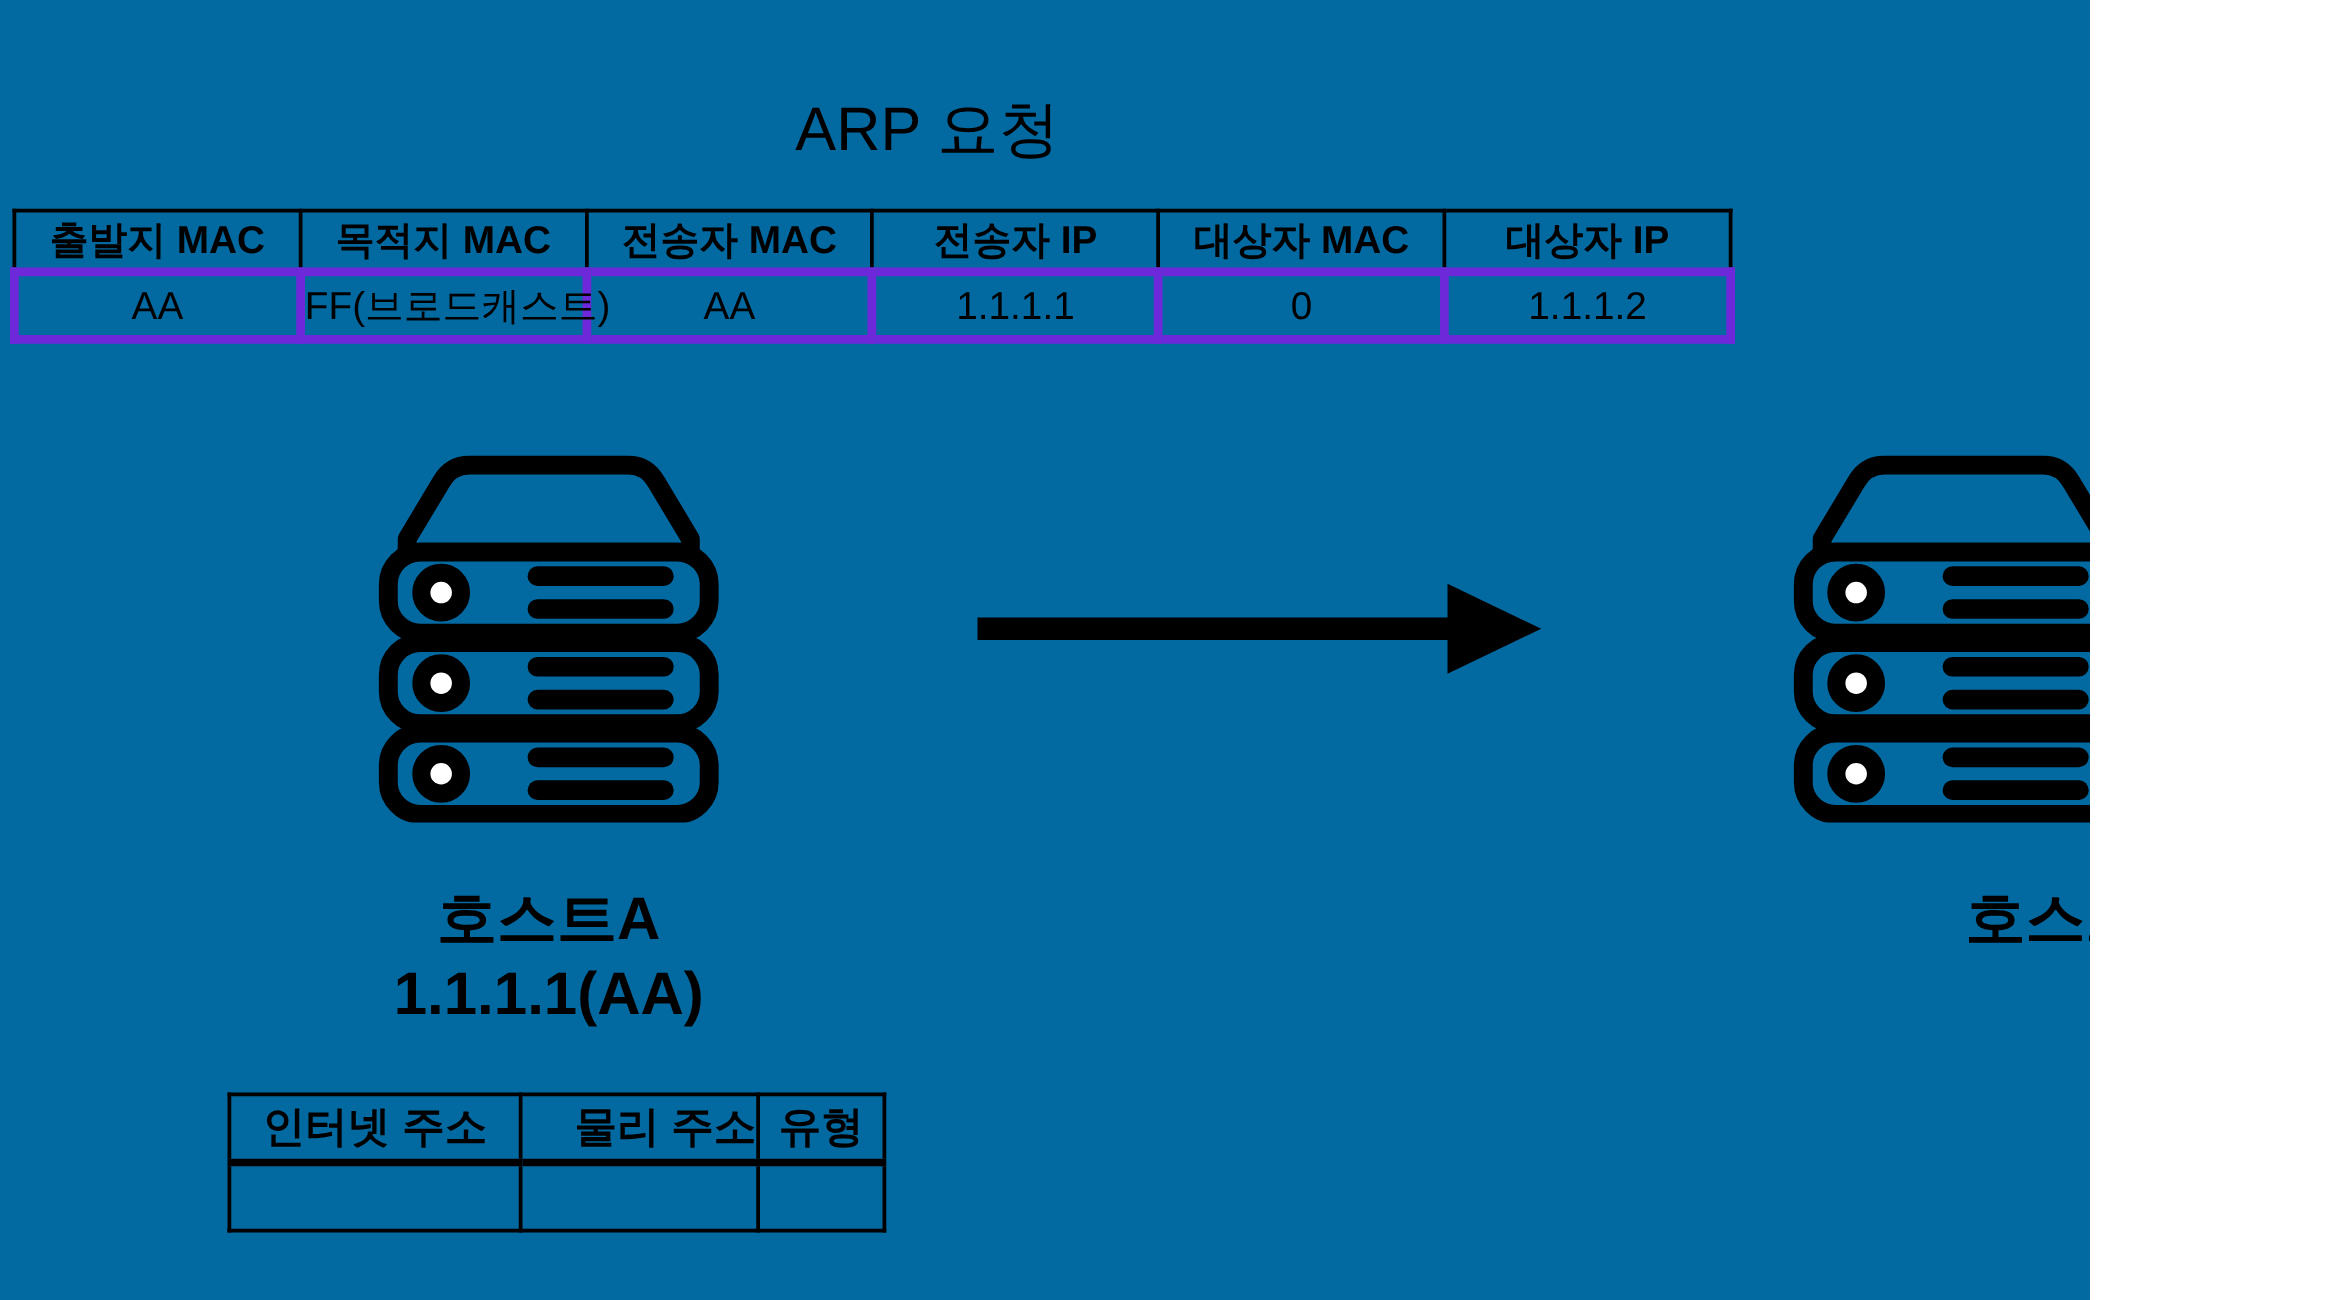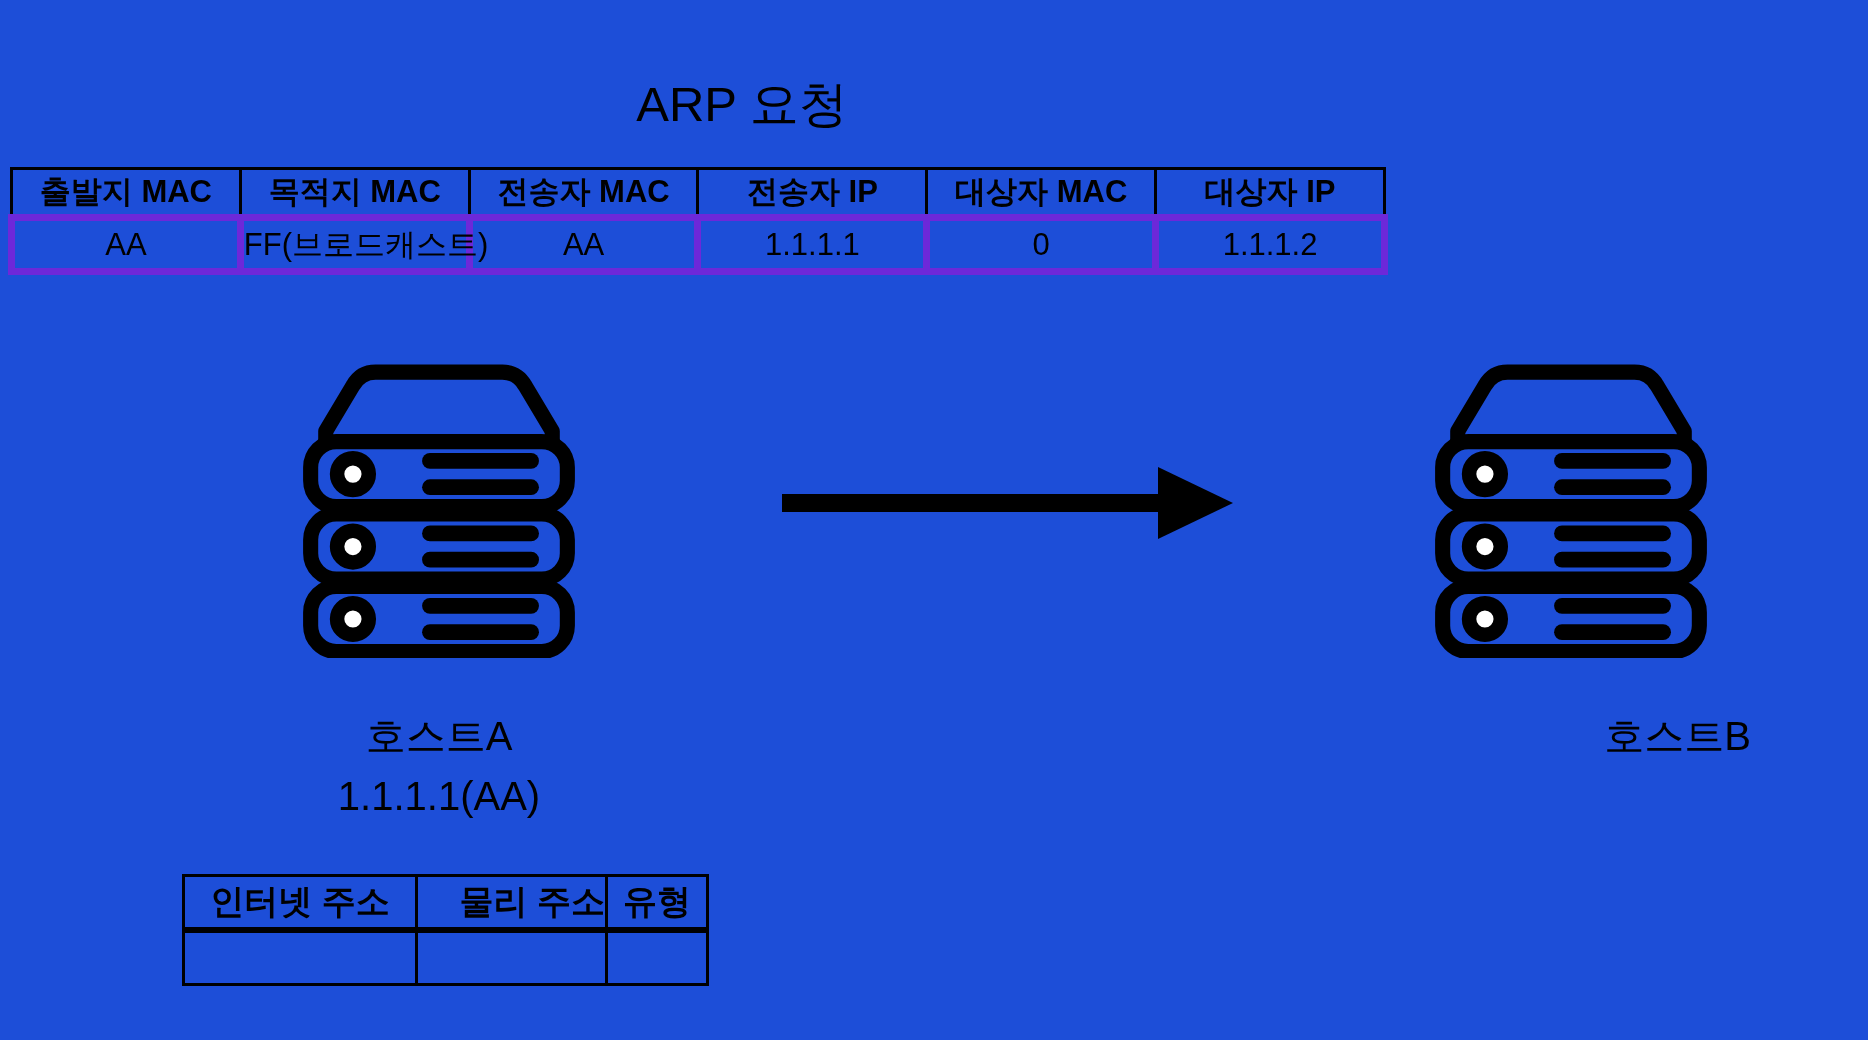"ARP 요청" #stage { background: #1d4ed8 -> #0369a1; width: 1868px -> 1672px }
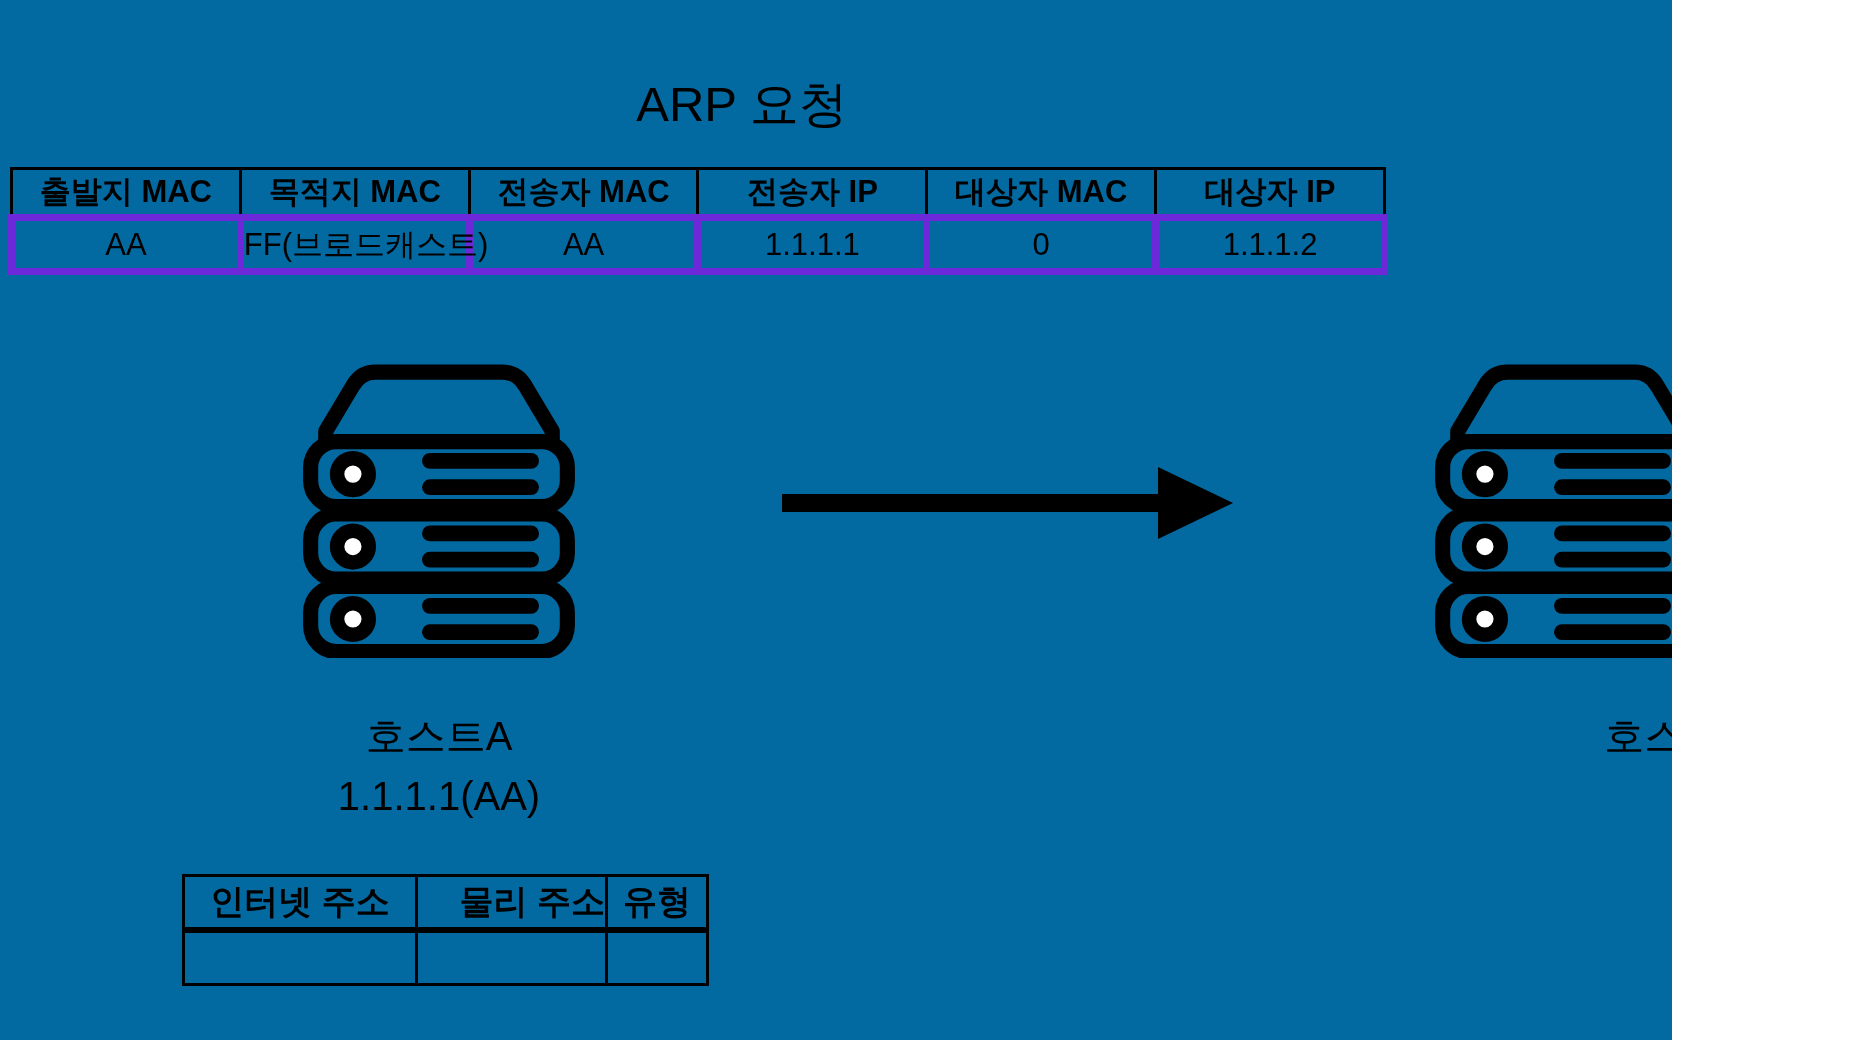"호스트A" .hostlabel { font-size: 40px -> 48px; font-weight: 400 -> 700 }
